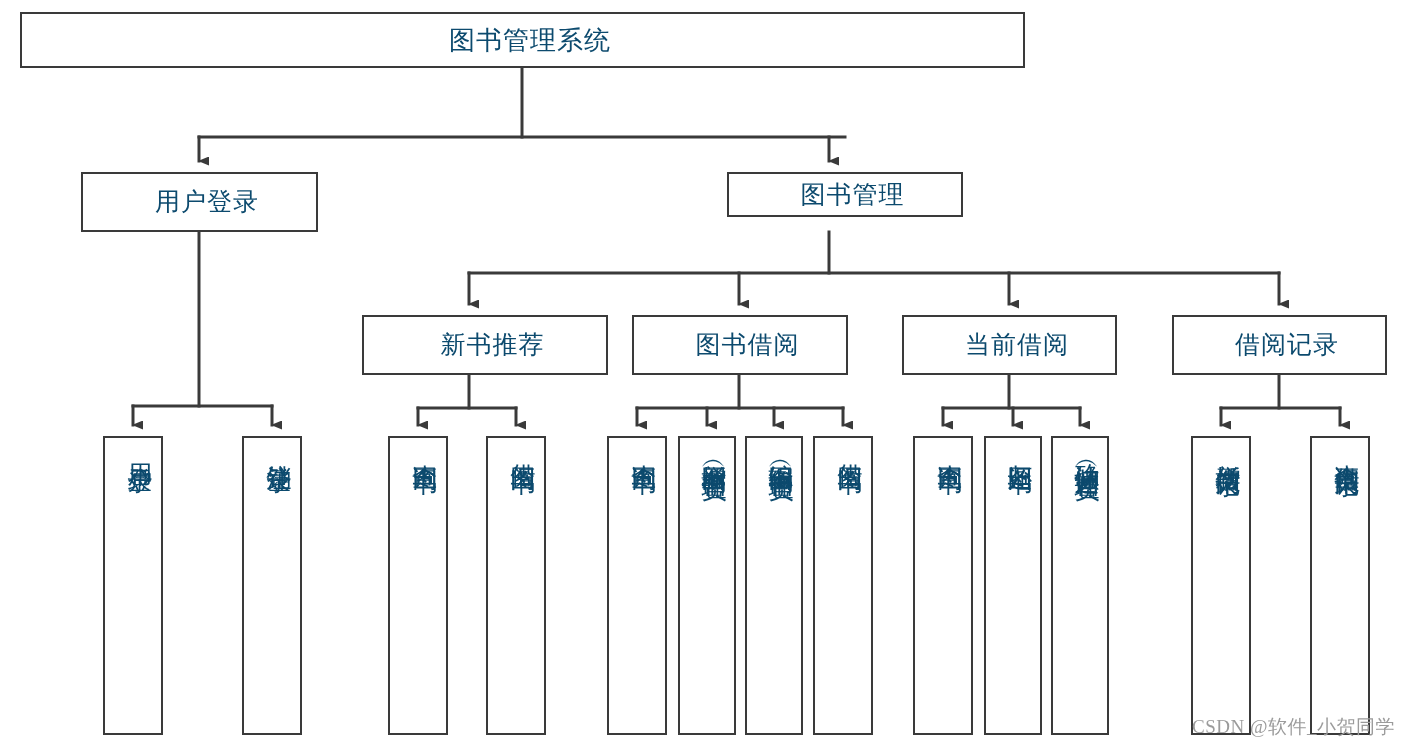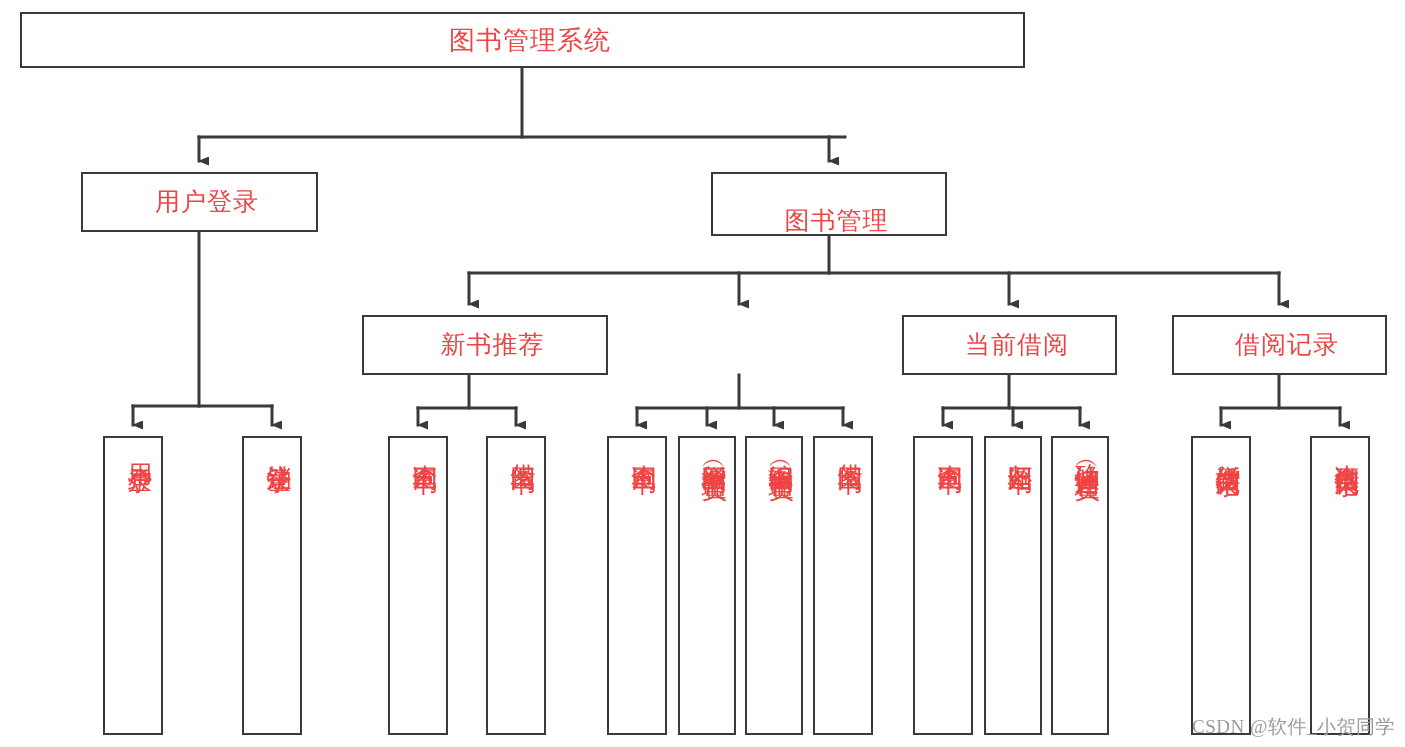"图书管理系统" .node { color: #ef4444 -> #0c4a6e }
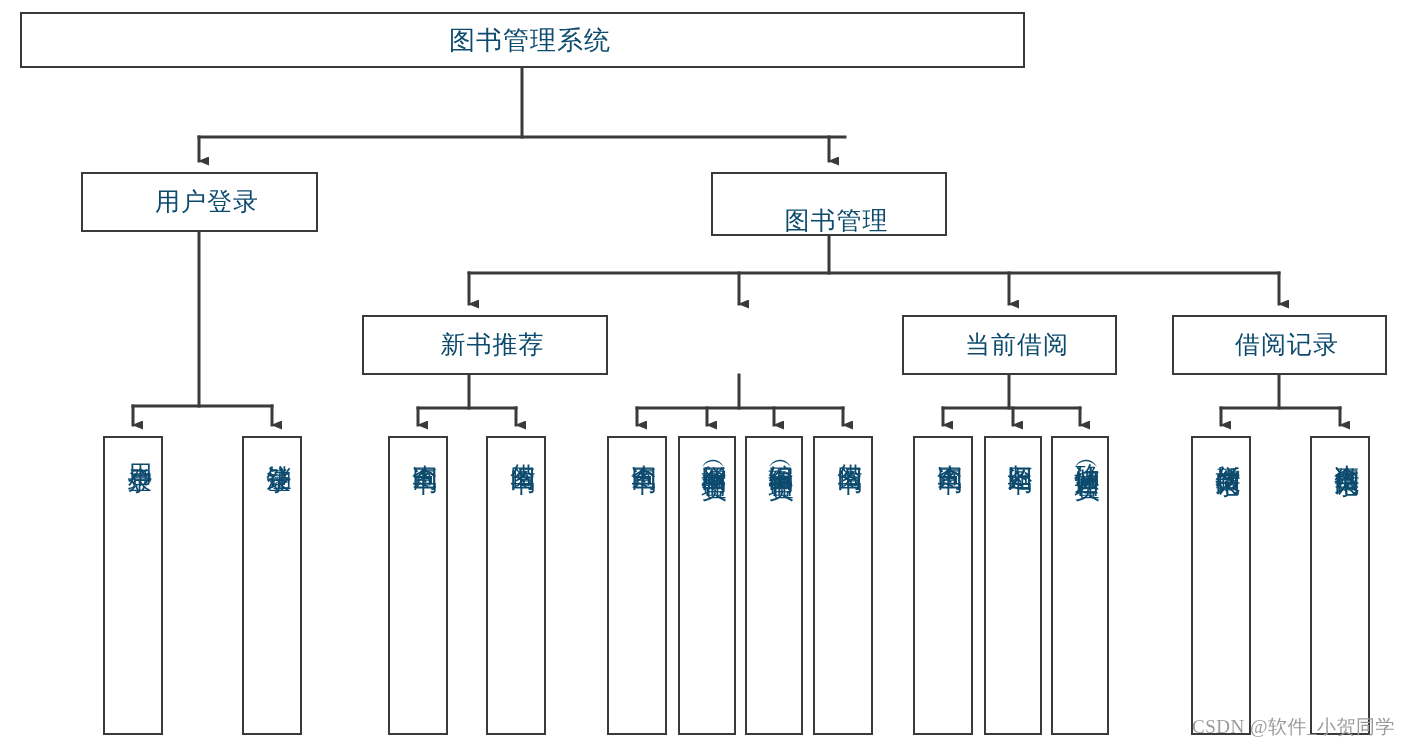"图书管理" div.node { align-items: flex-end -> none; height: 64px -> 45px; left: 711px -> 727px }
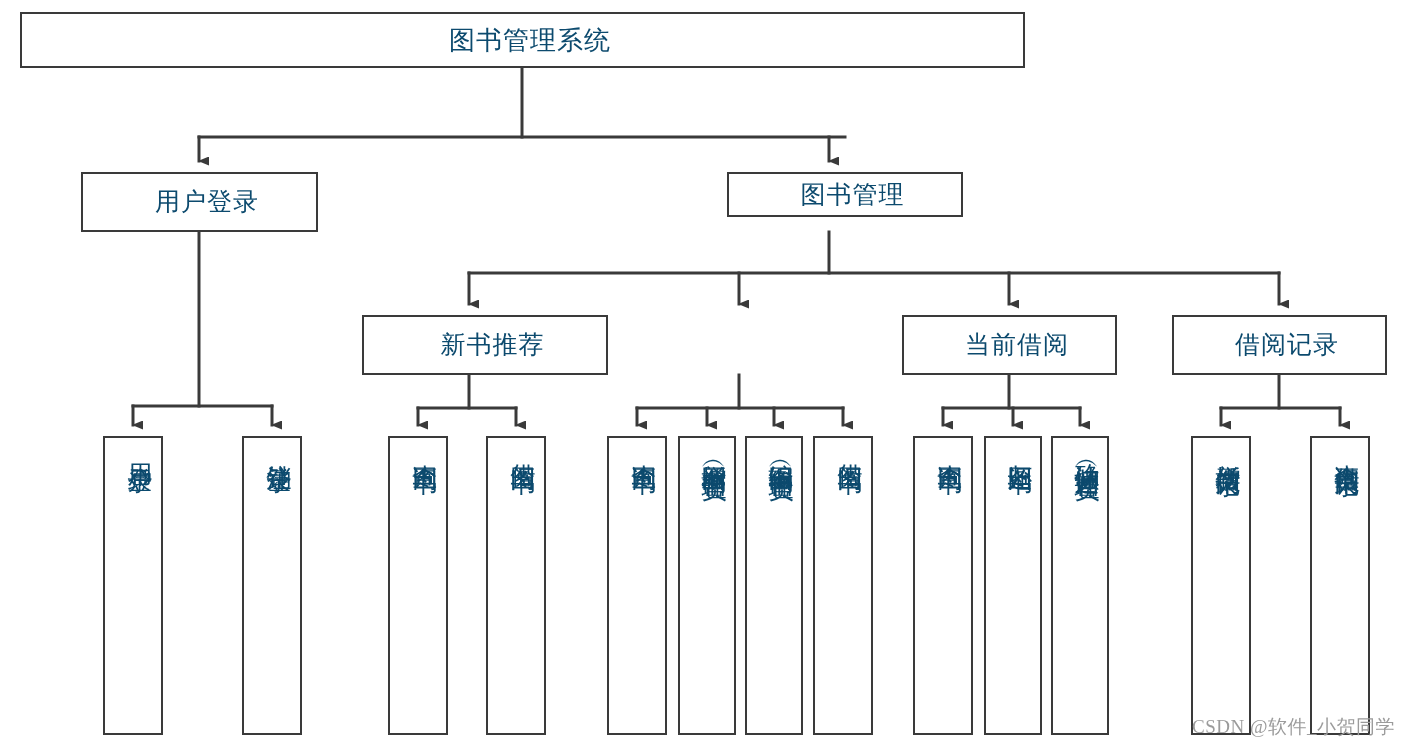"图书借阅" div.node { html: none -> <div> <span>图书借阅</span> </div> }
